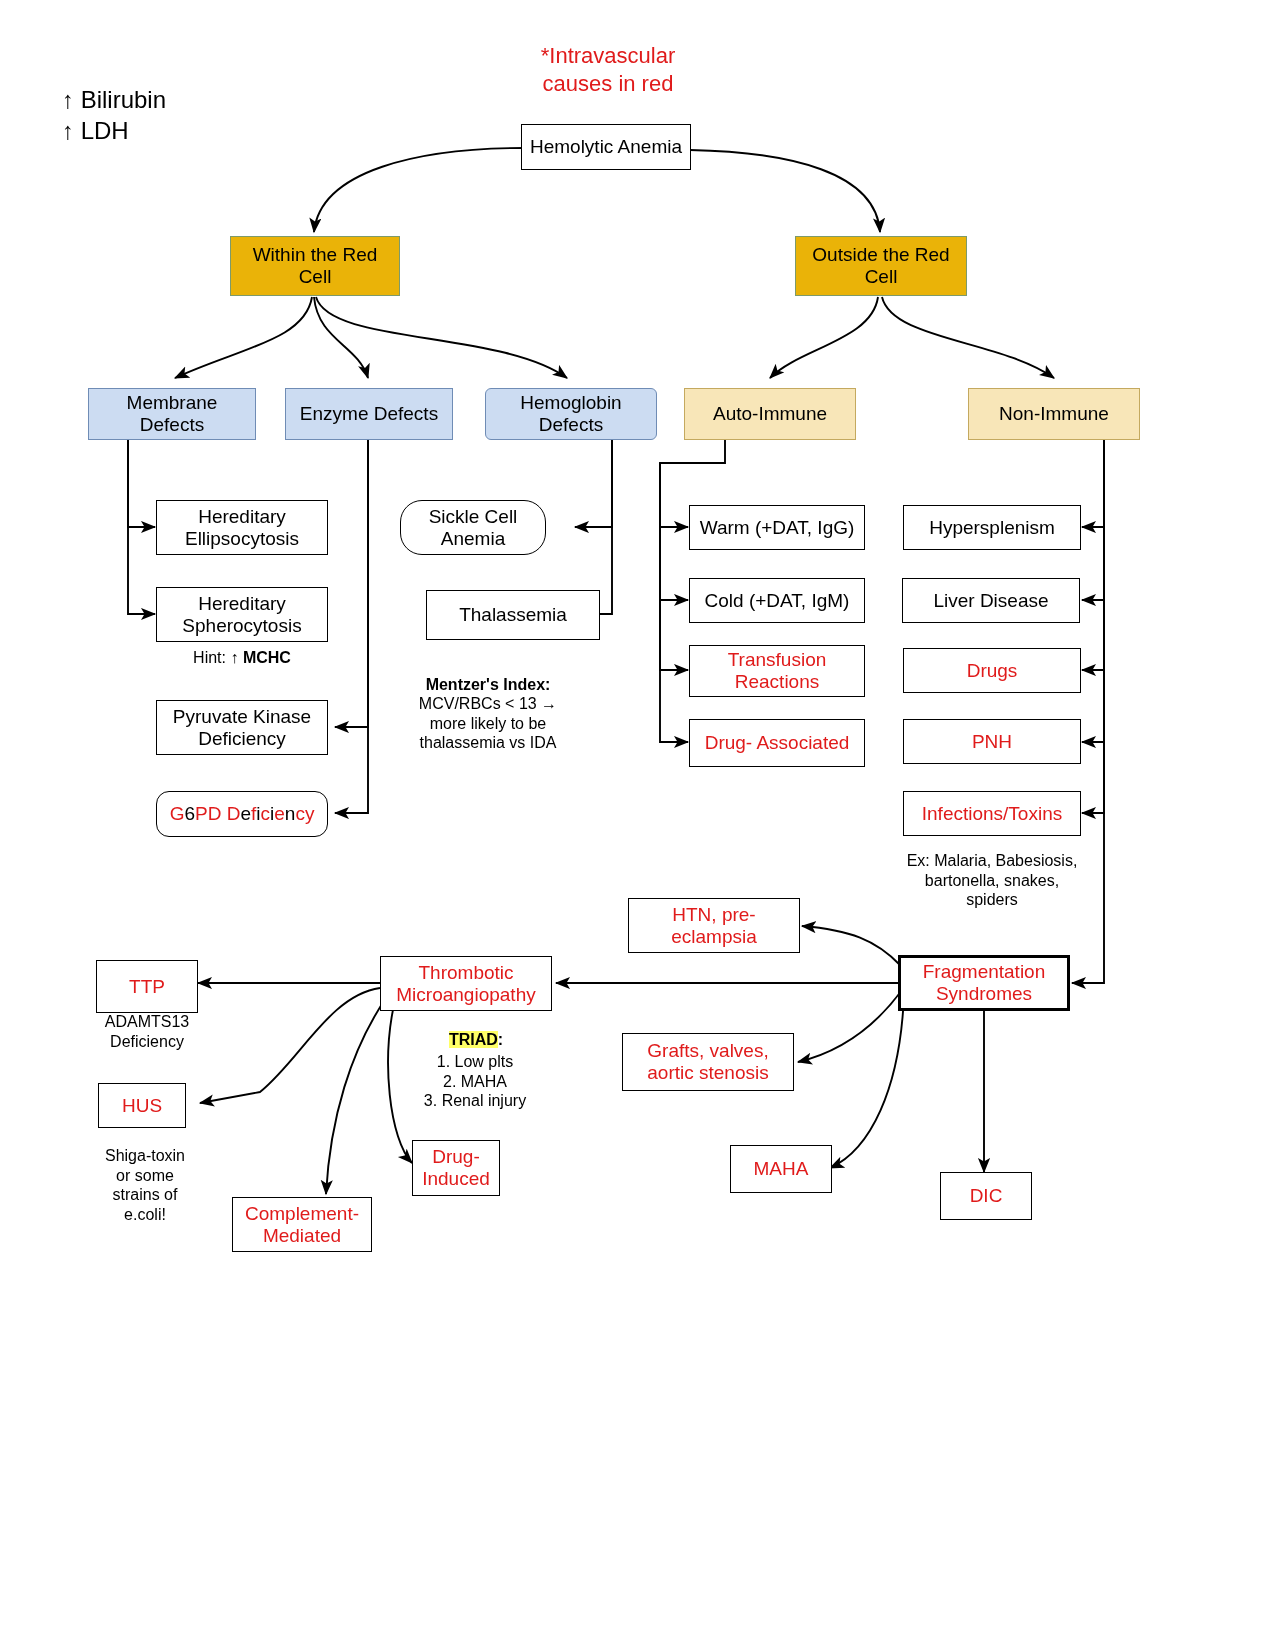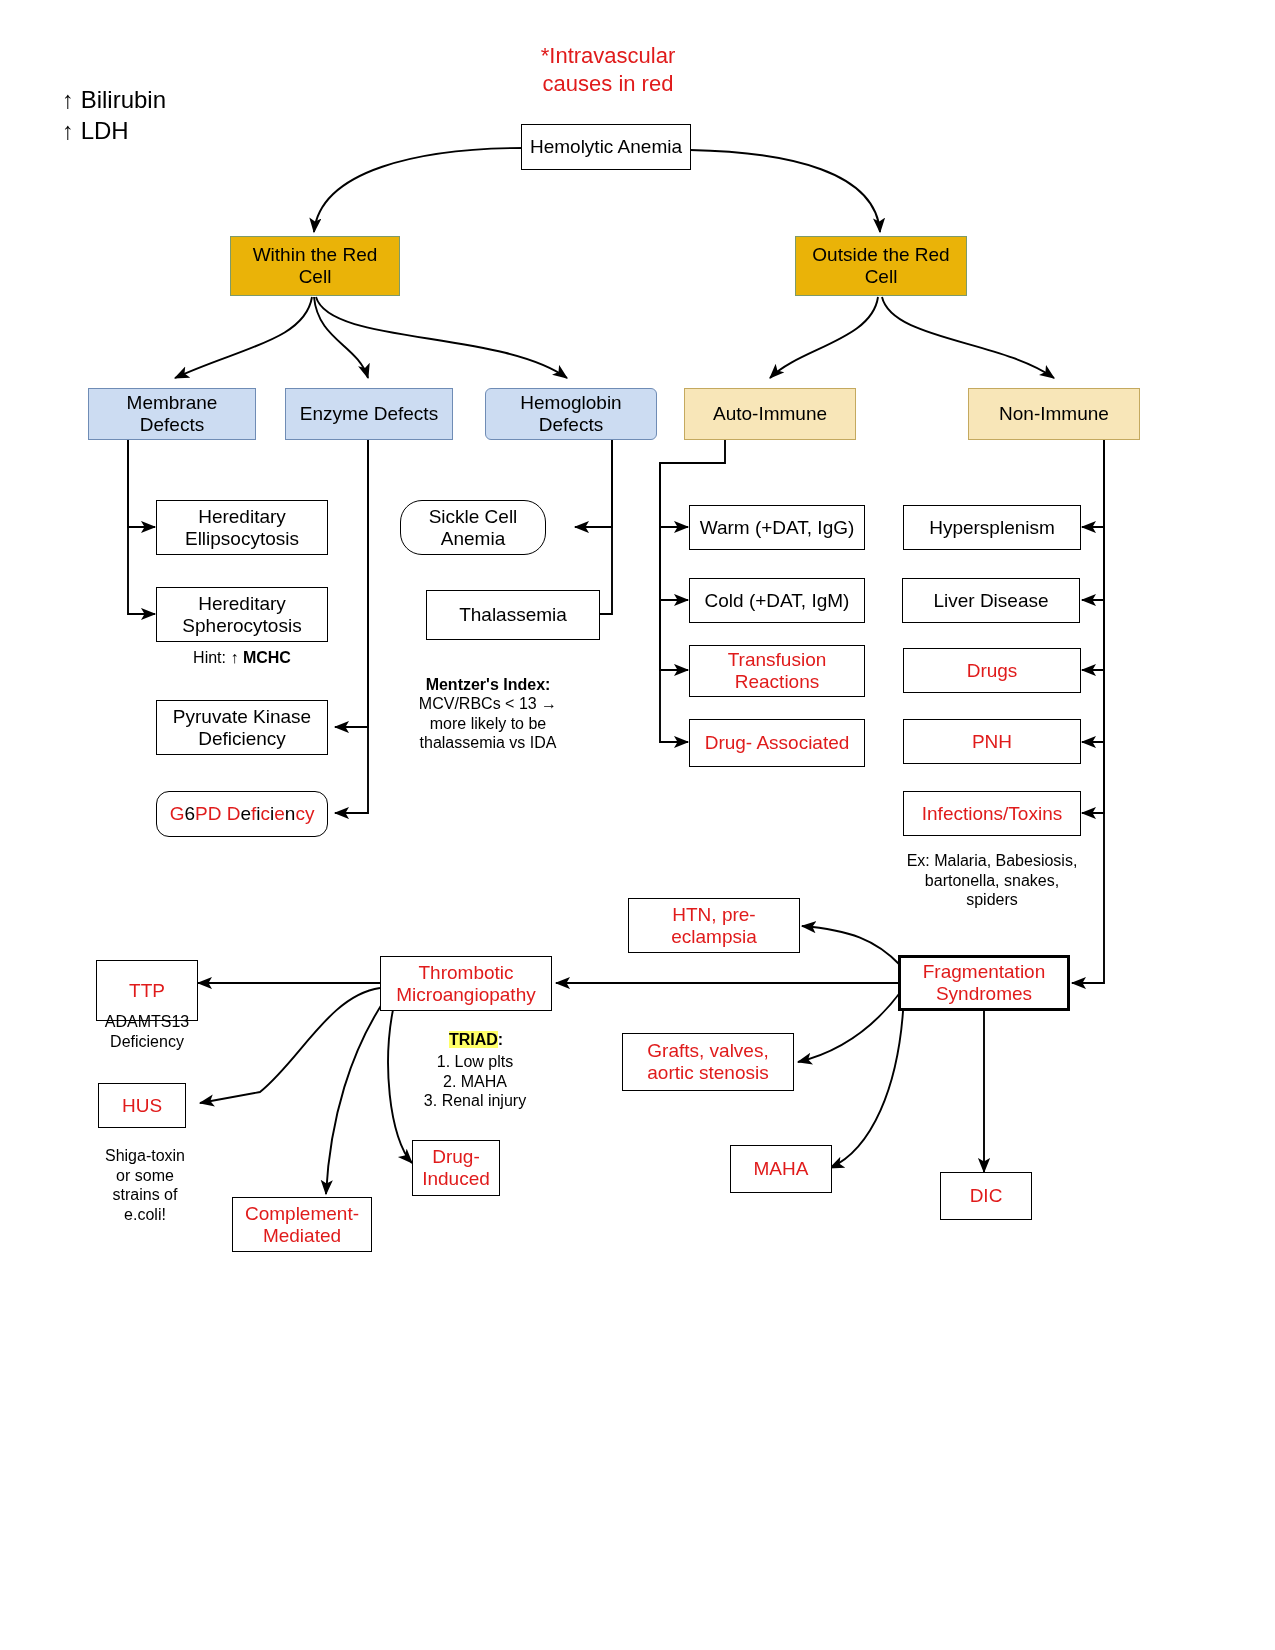"TTP" div.node { height: 61px -> 53px }
